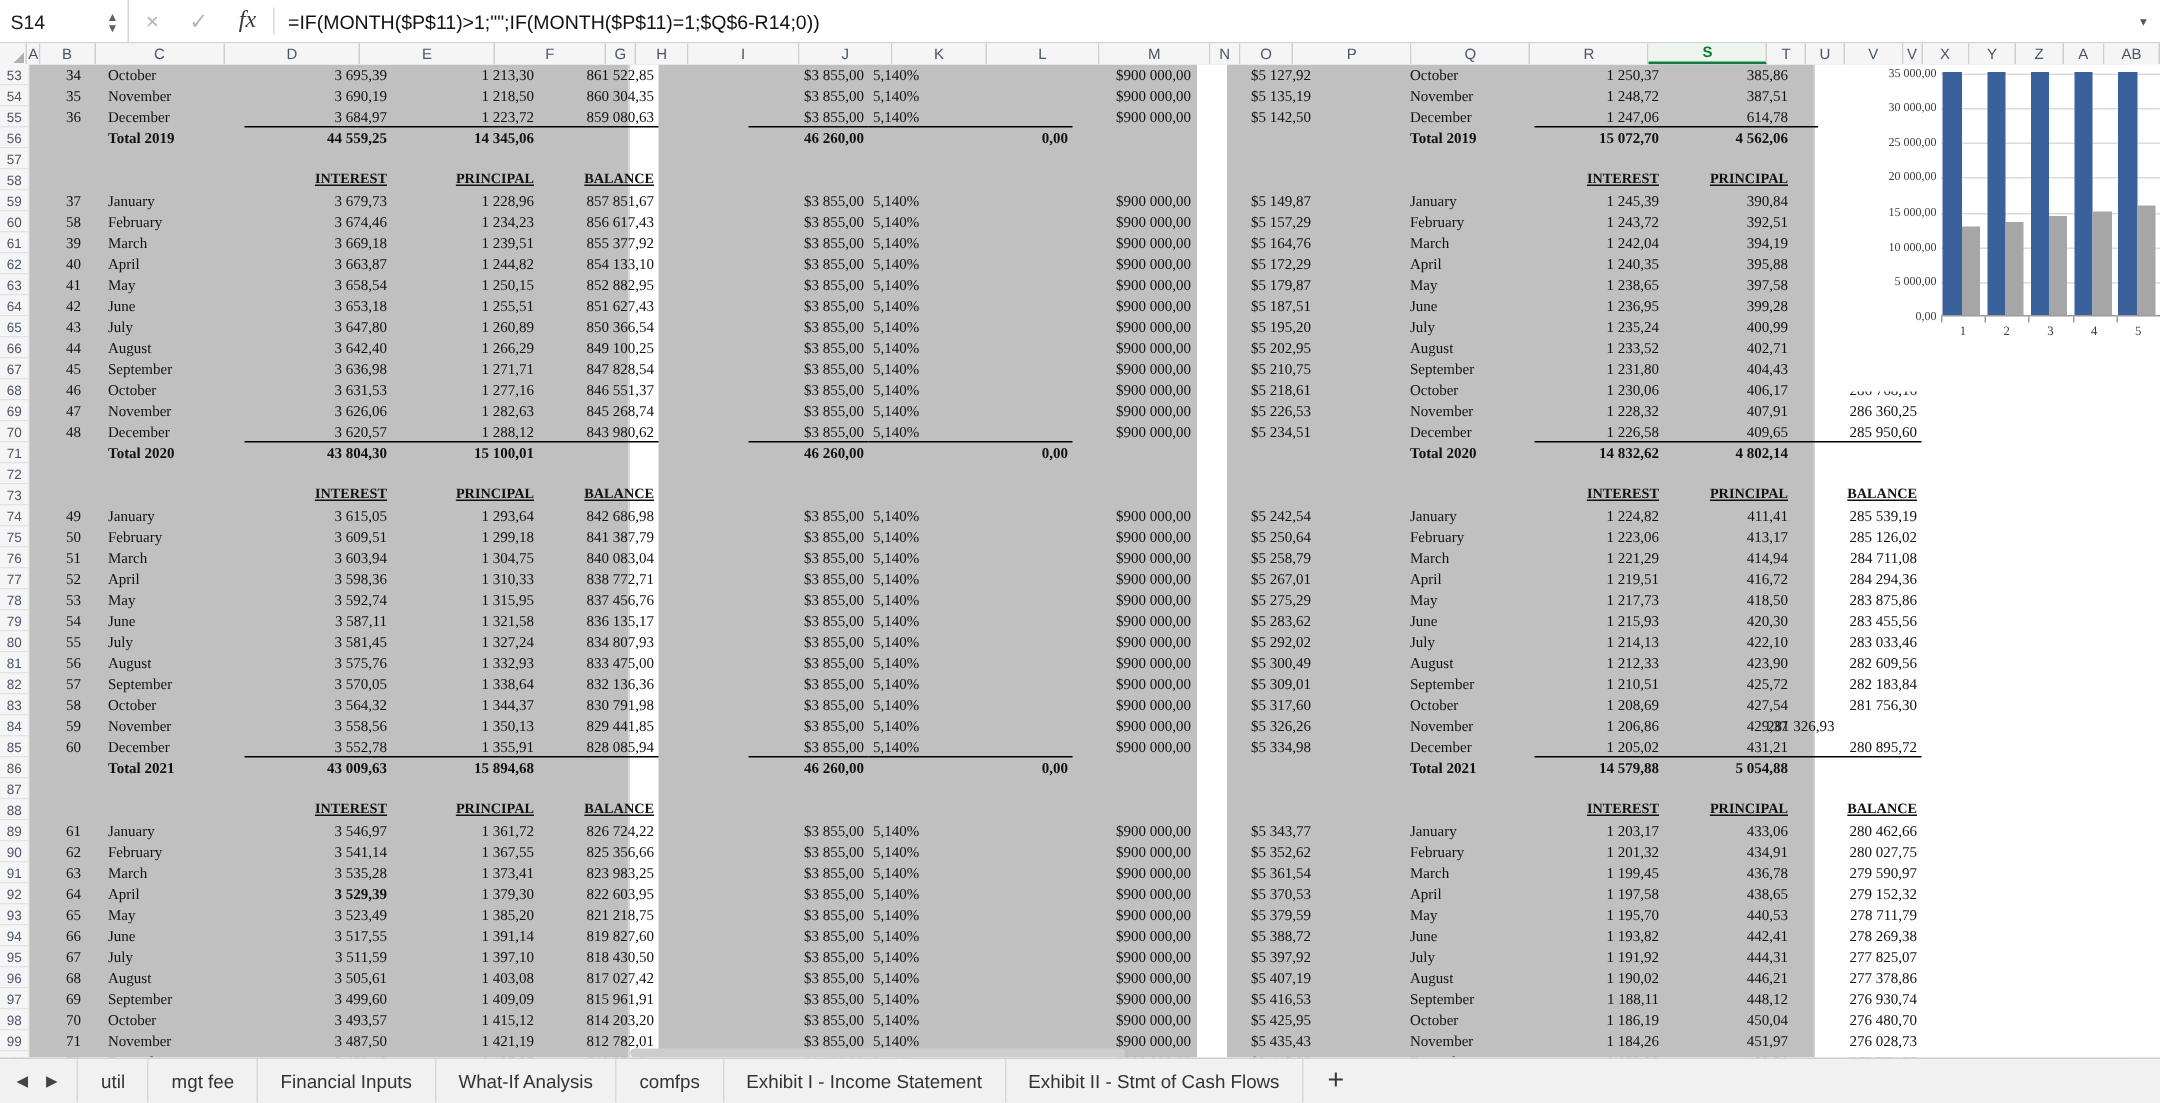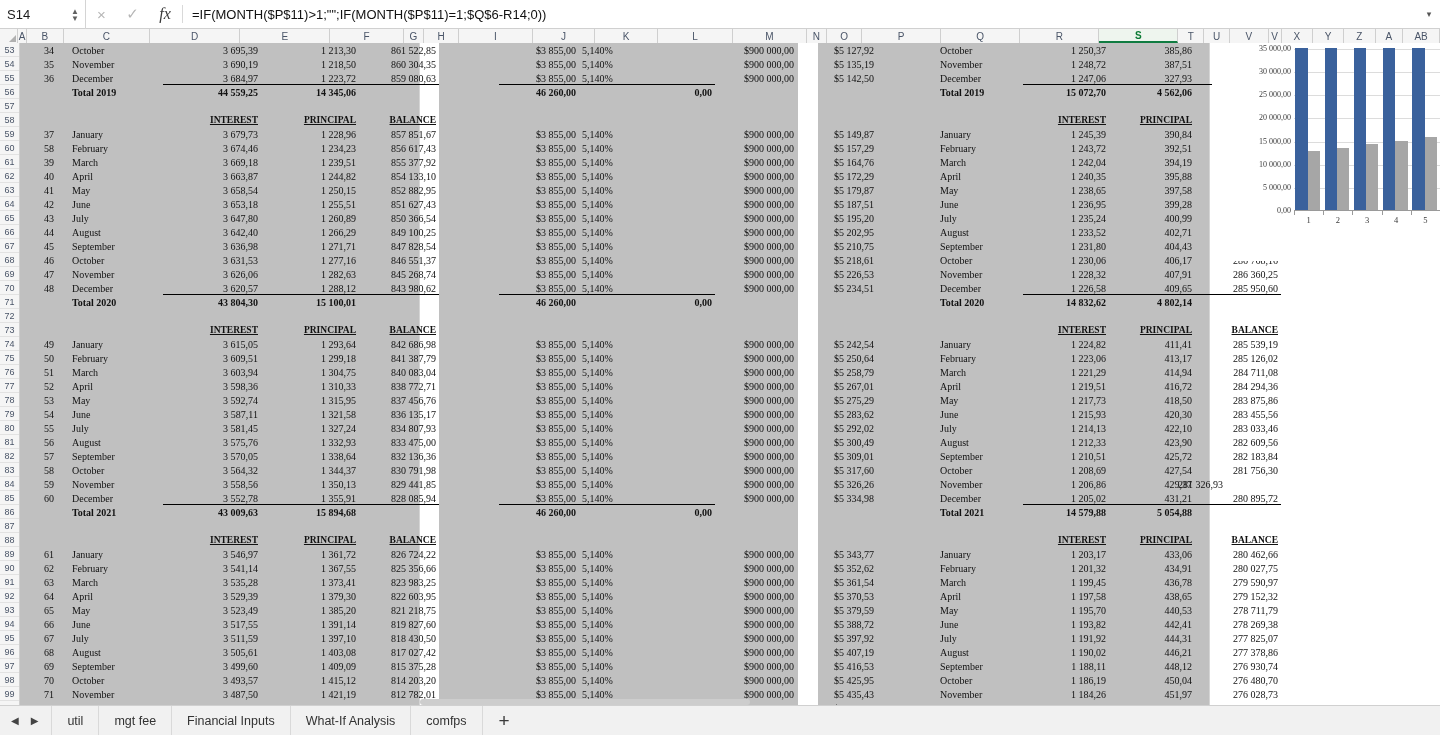"327,93" div.cell { text: 327,93 -> 614,78 }
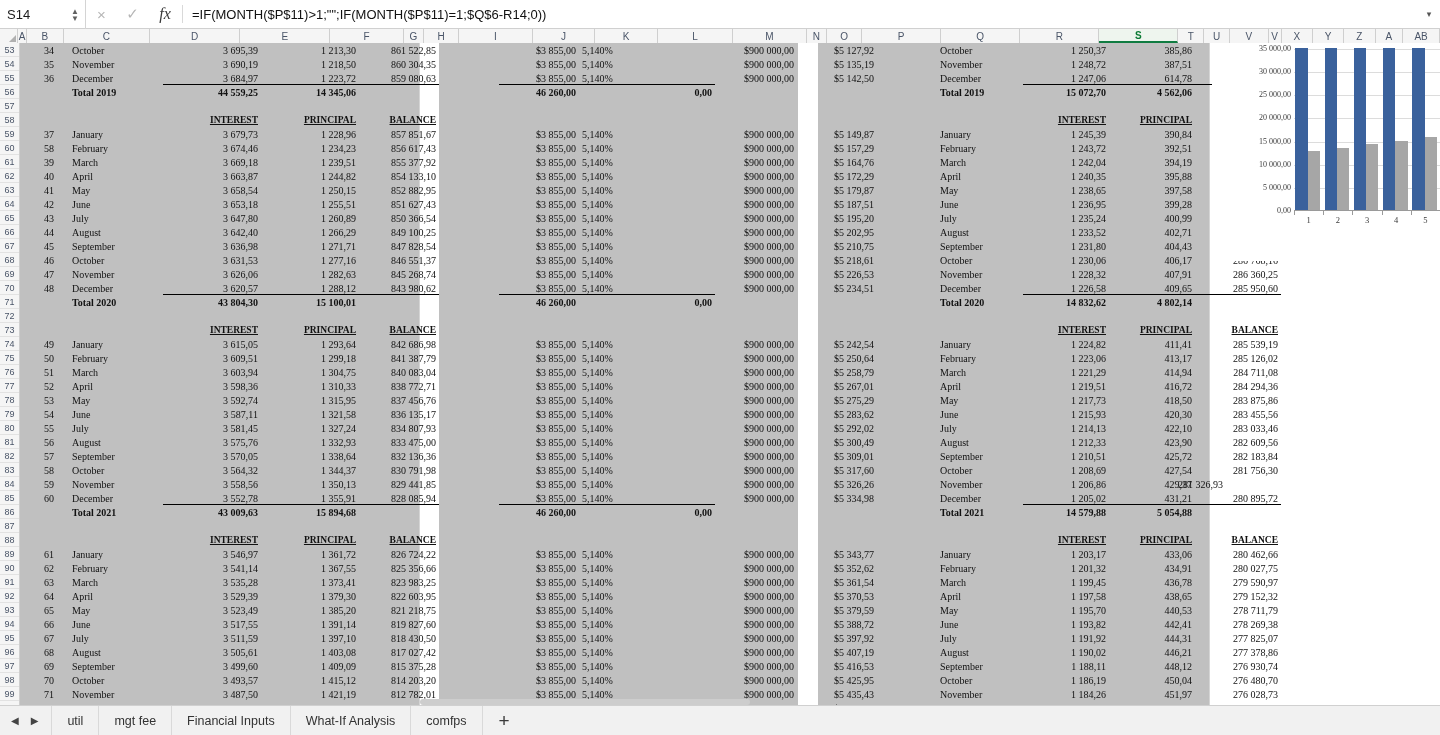"3 529,39" div.cell { font-weight: none -> bold }
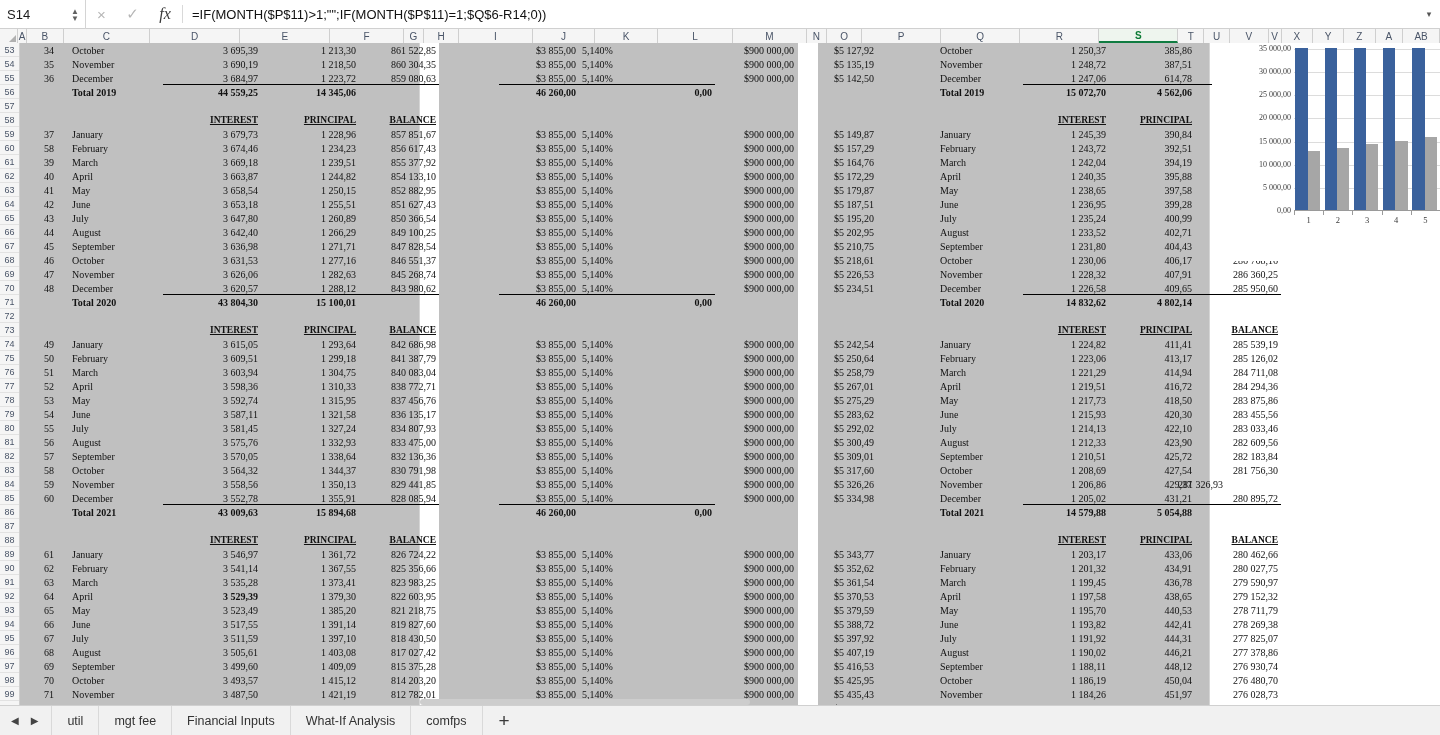"815 375,28" div.cell { text: 815 375,28 -> 815 961,91 }
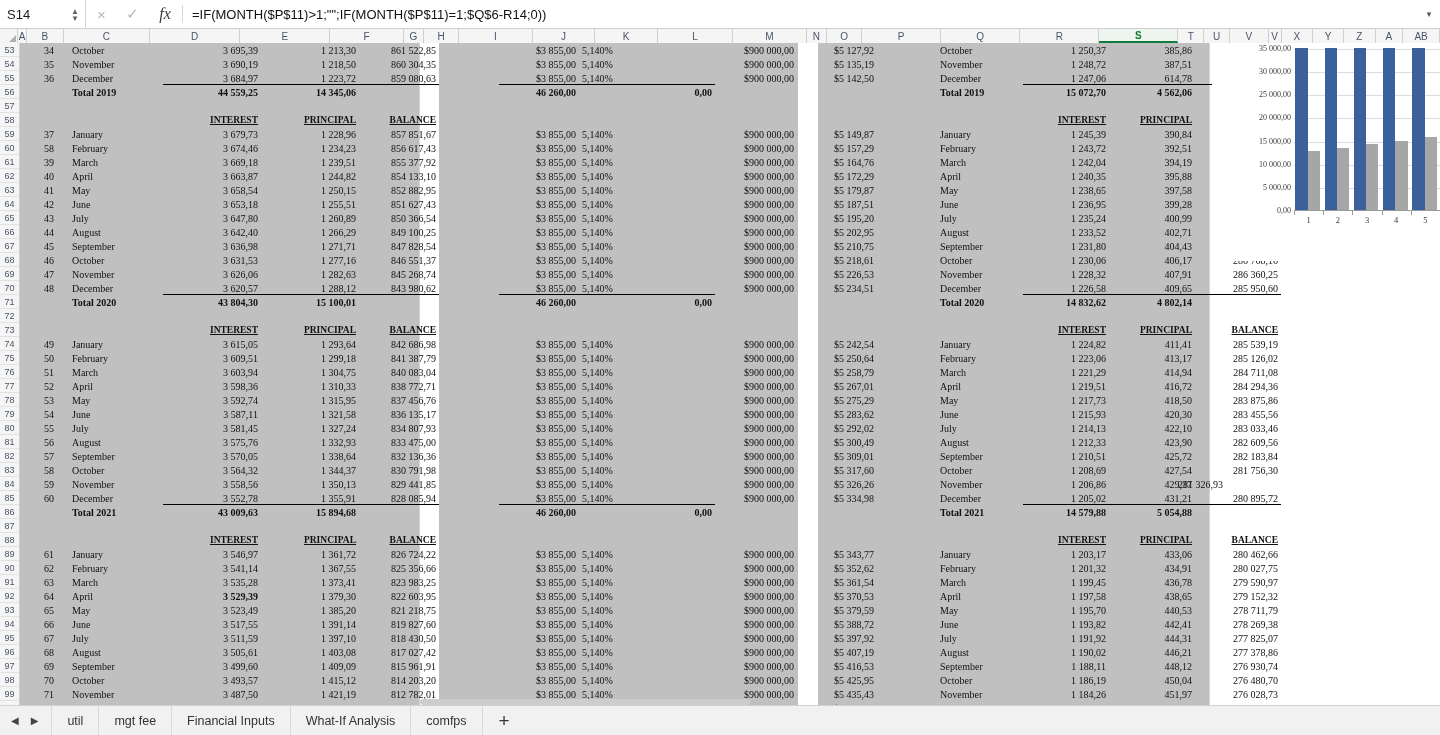"Exhibit I - Income Statement" div.tab { html: none -> <div>Exhibit I - Income Statement</div> }
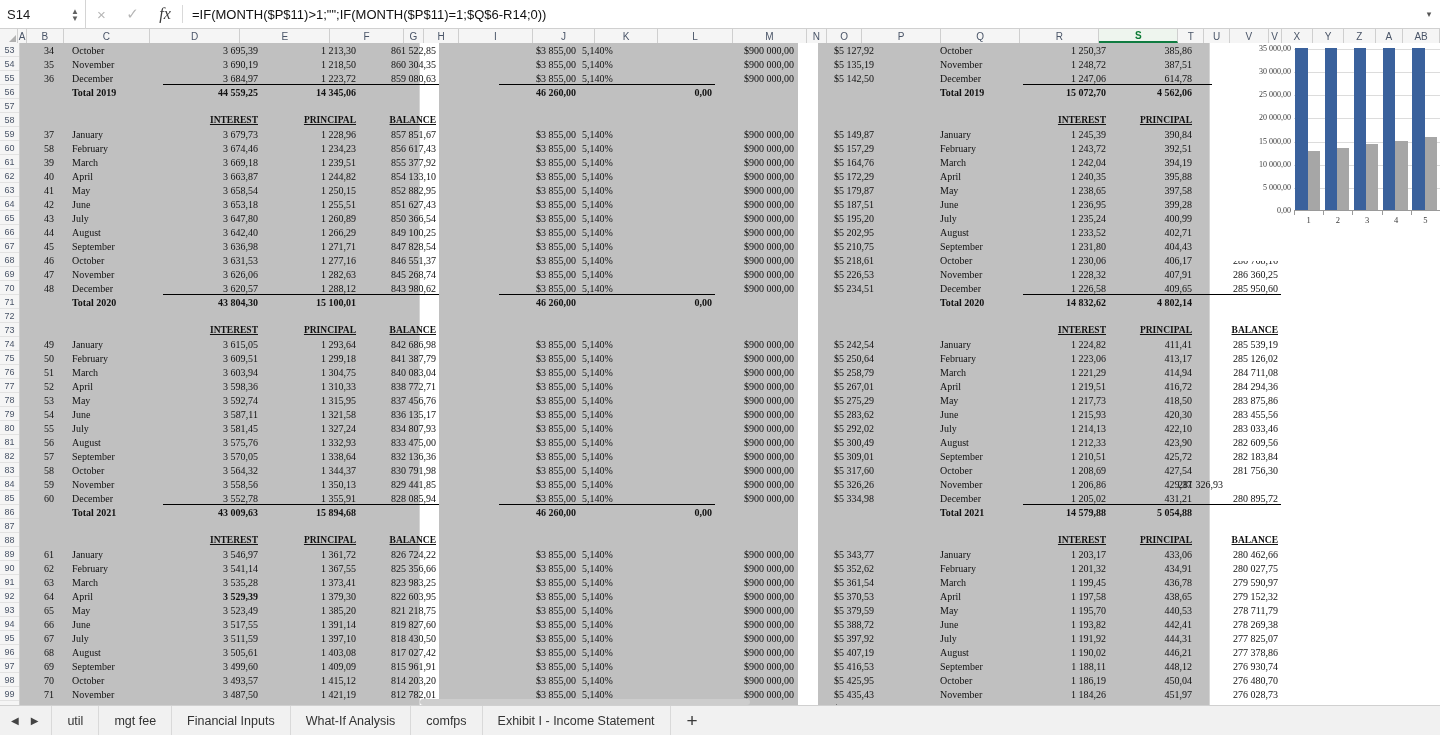"Exhibit II - Stmt of" div.tab { html: none -> <div>Exhibit II - Stmt of Cash Flows</div> }
